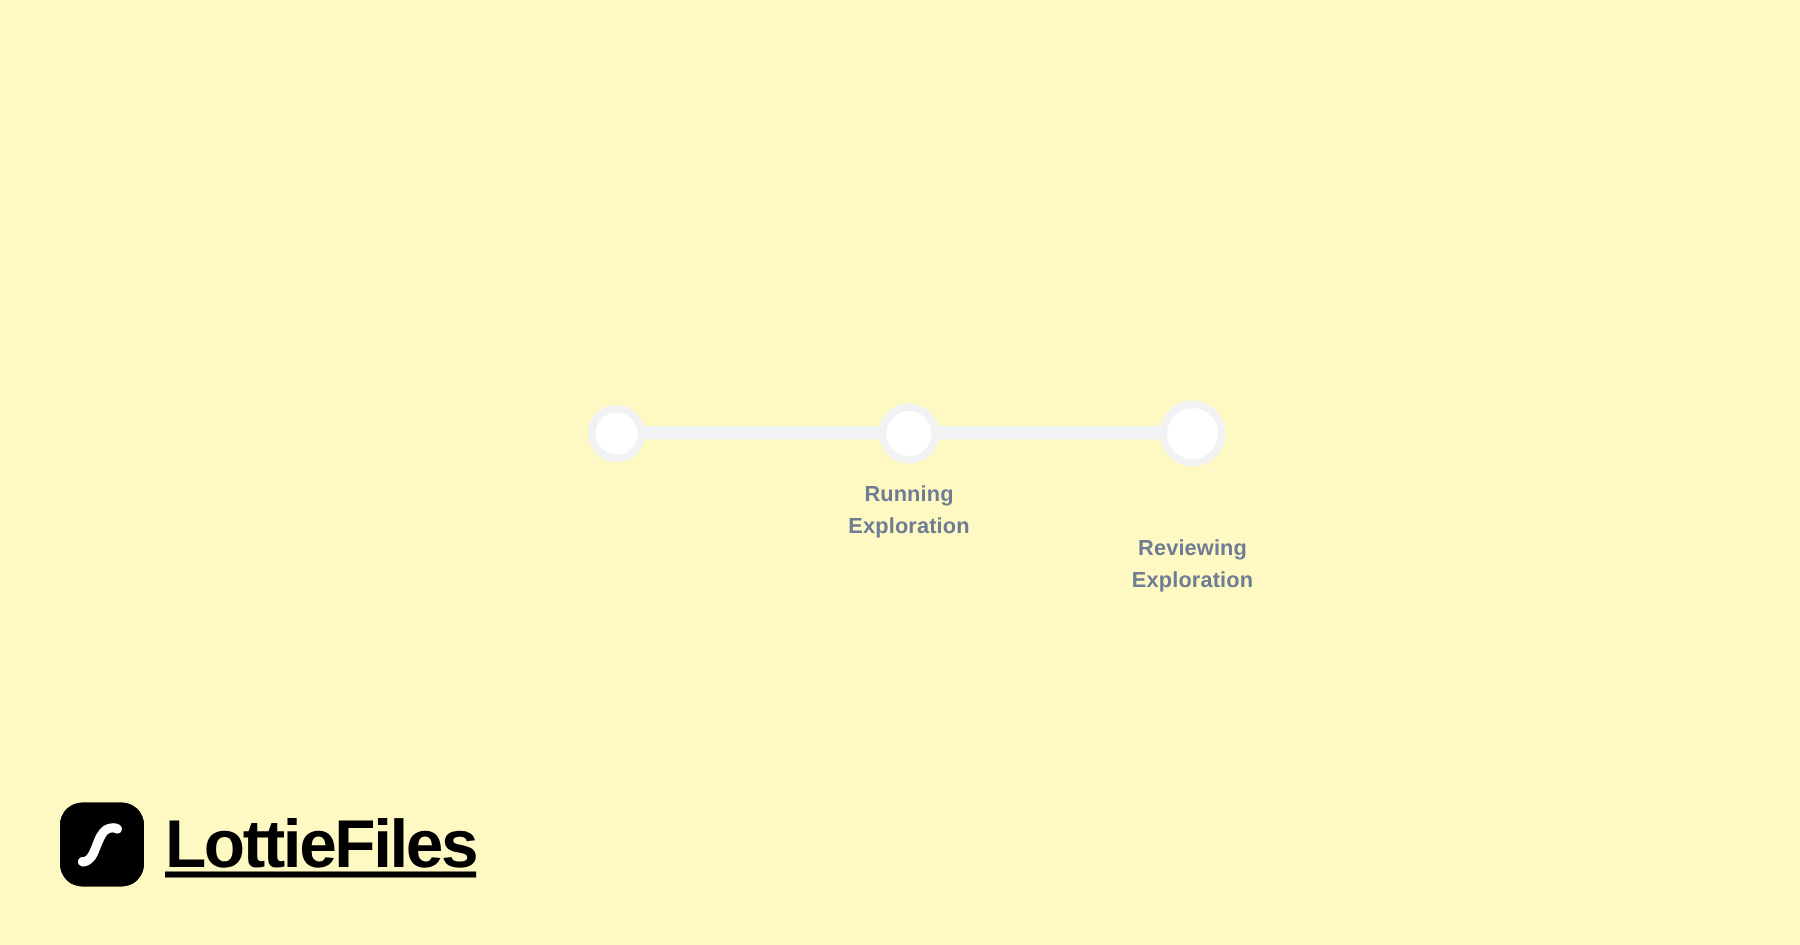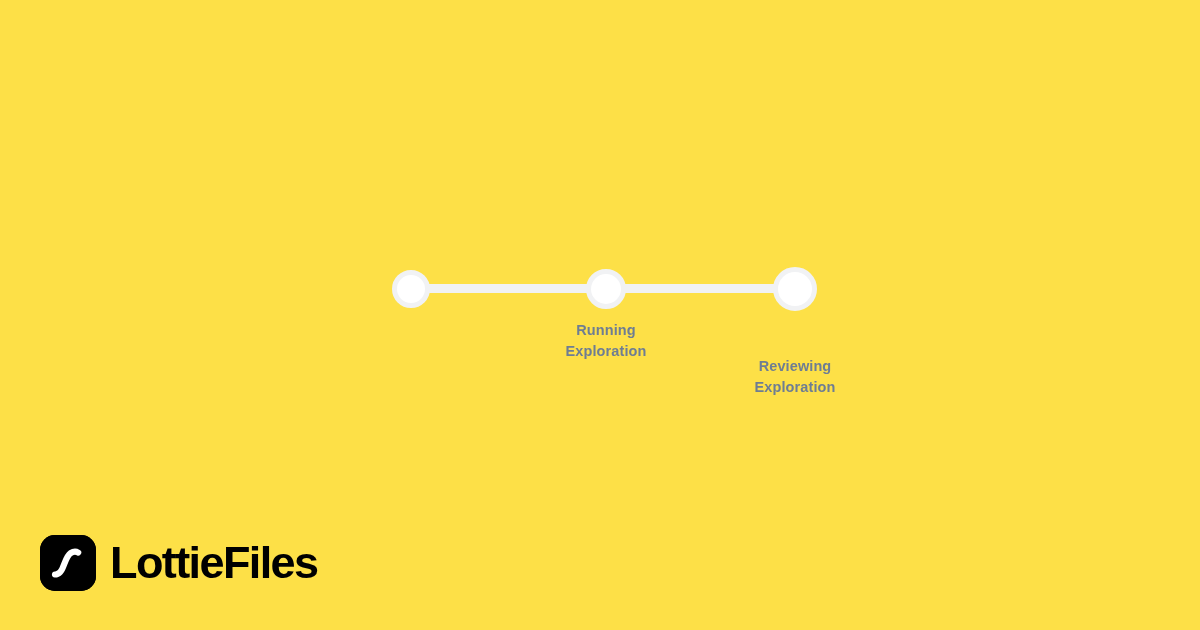"Running" .canvas { background: #fde047 -> #fef9c3 }
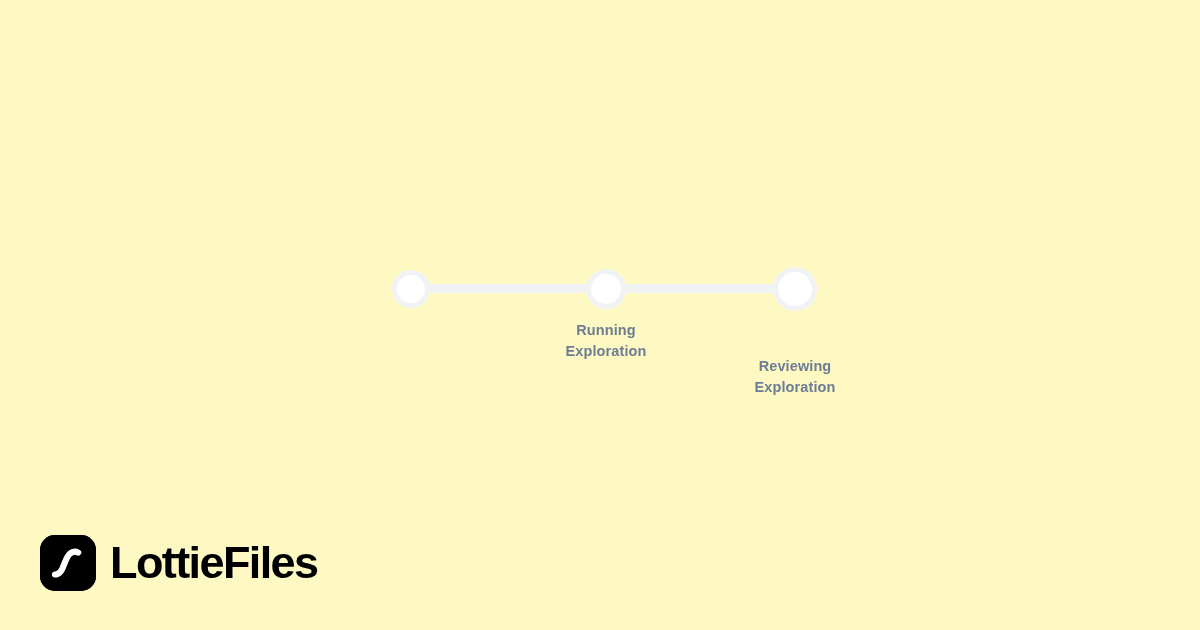"LottieFiles" .logo { text-decoration: none -> underline }
